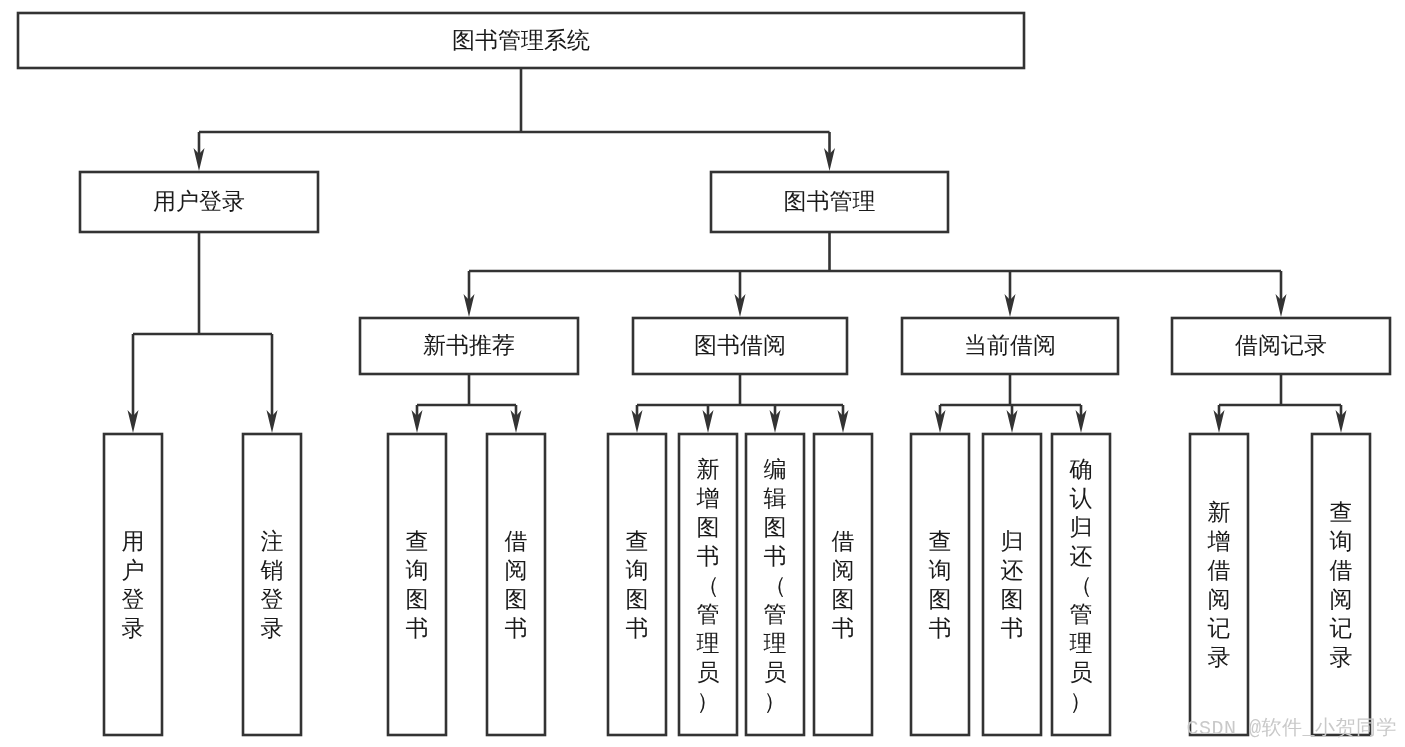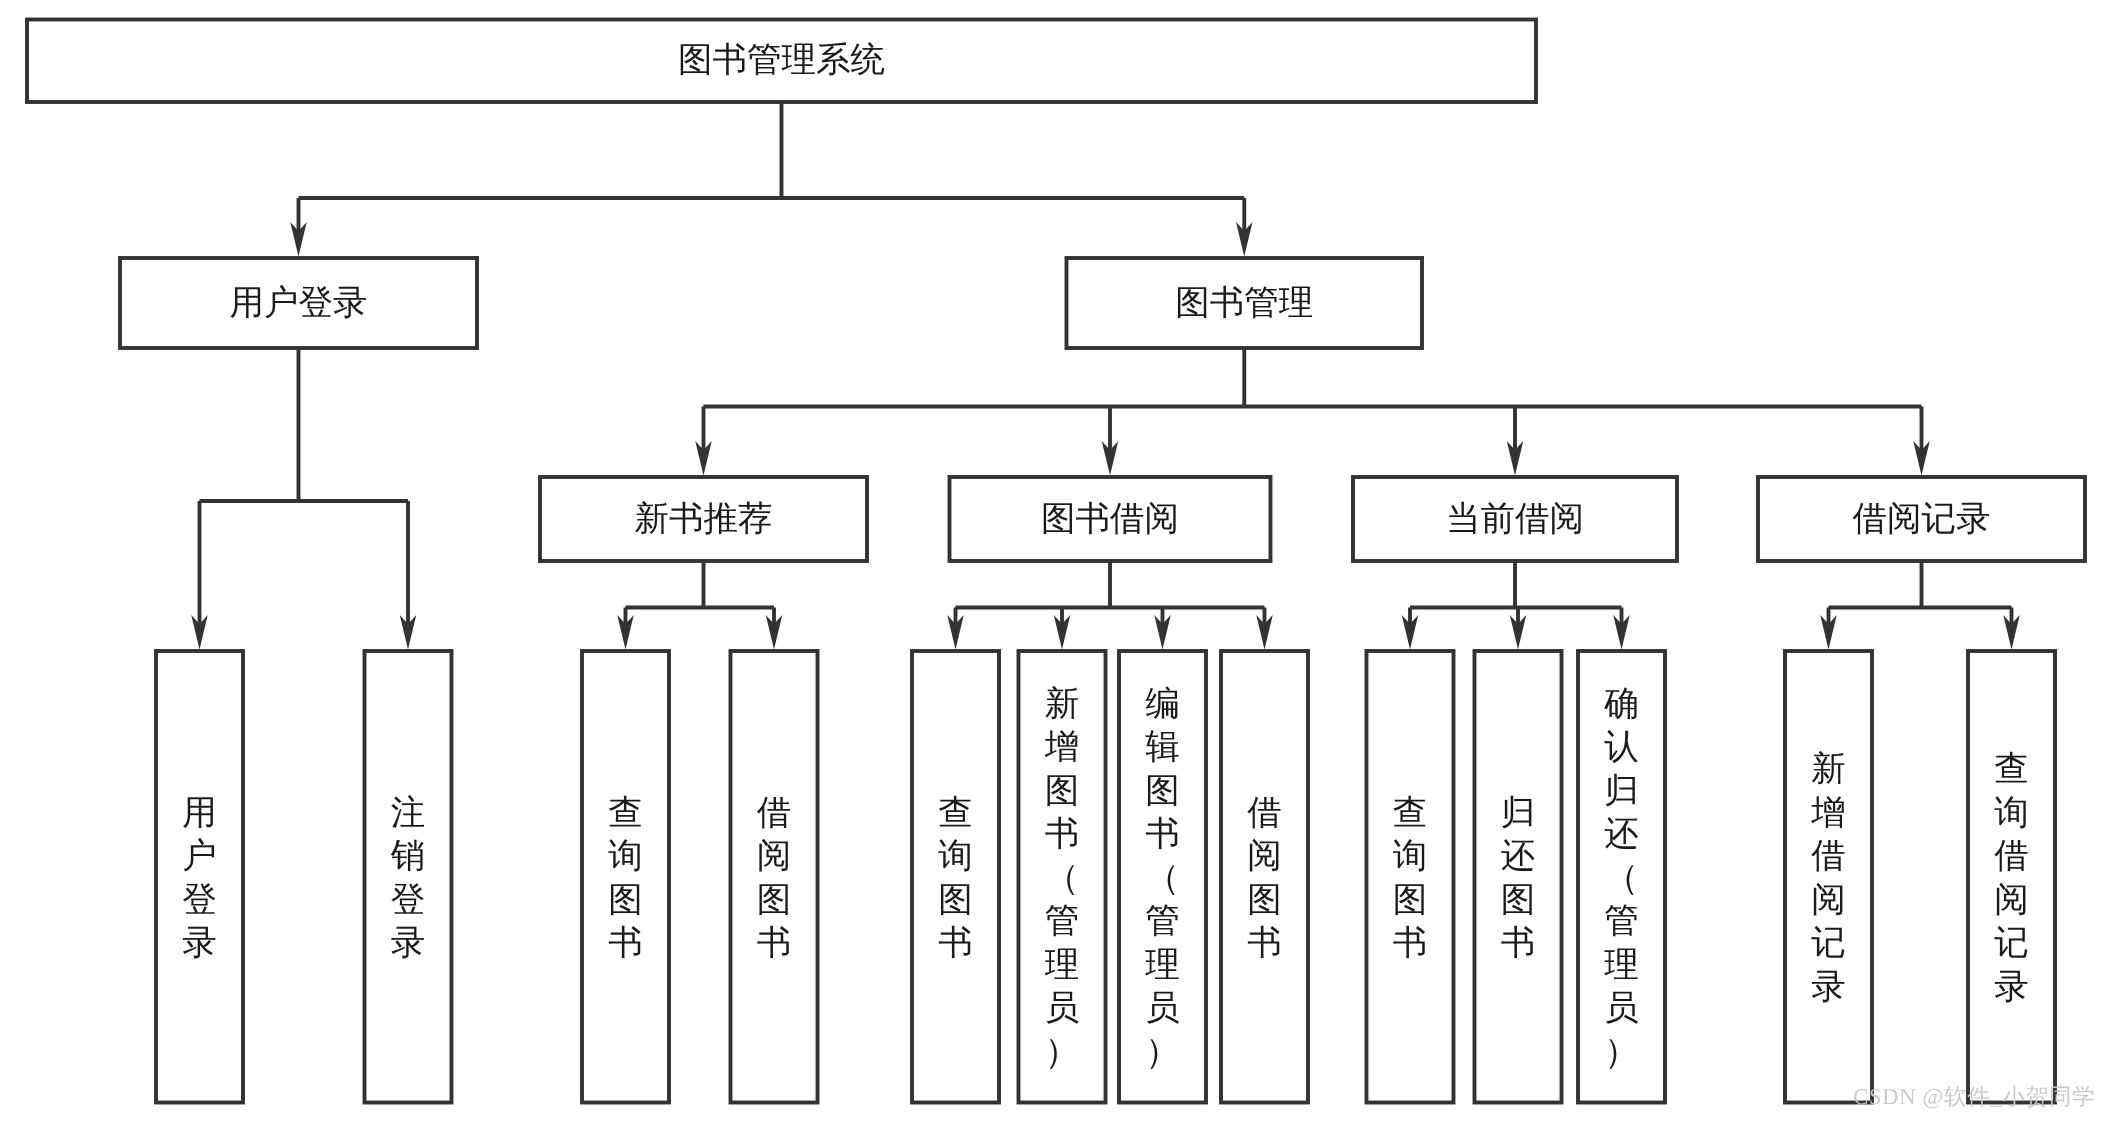"CSDN @软件_小贺同学" .watermark-text { font-family: Liberation Serif, serif -> Liberation Mono, monospace; font-size: 15px -> 20px }
